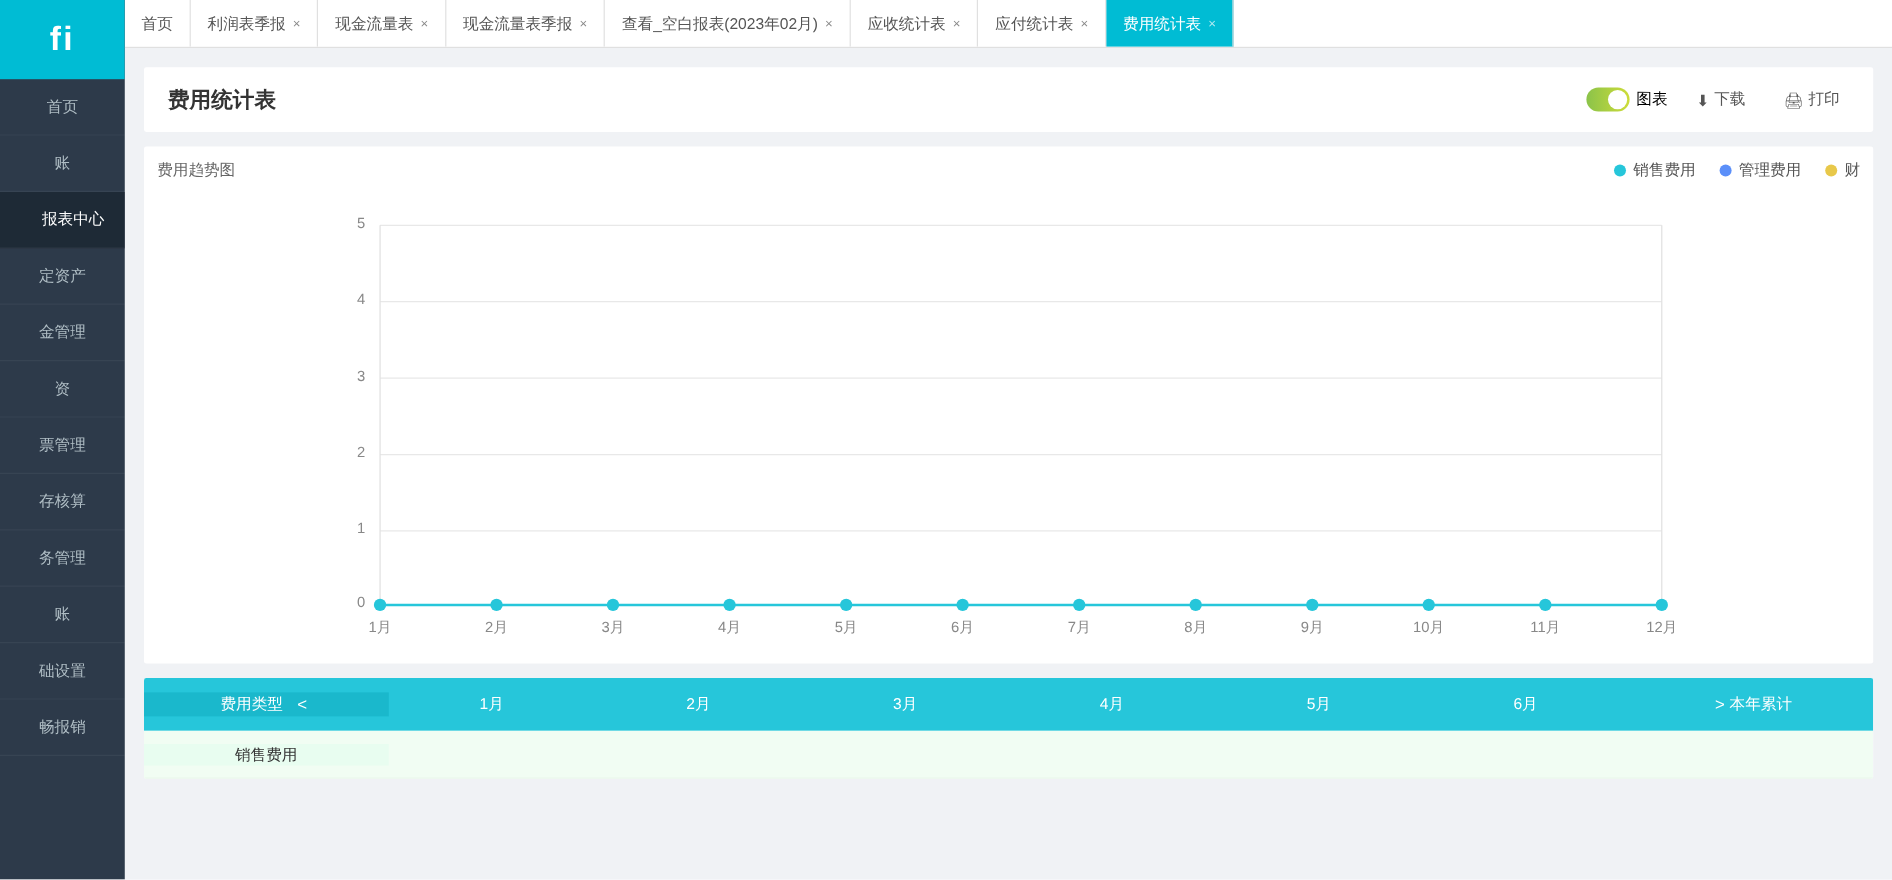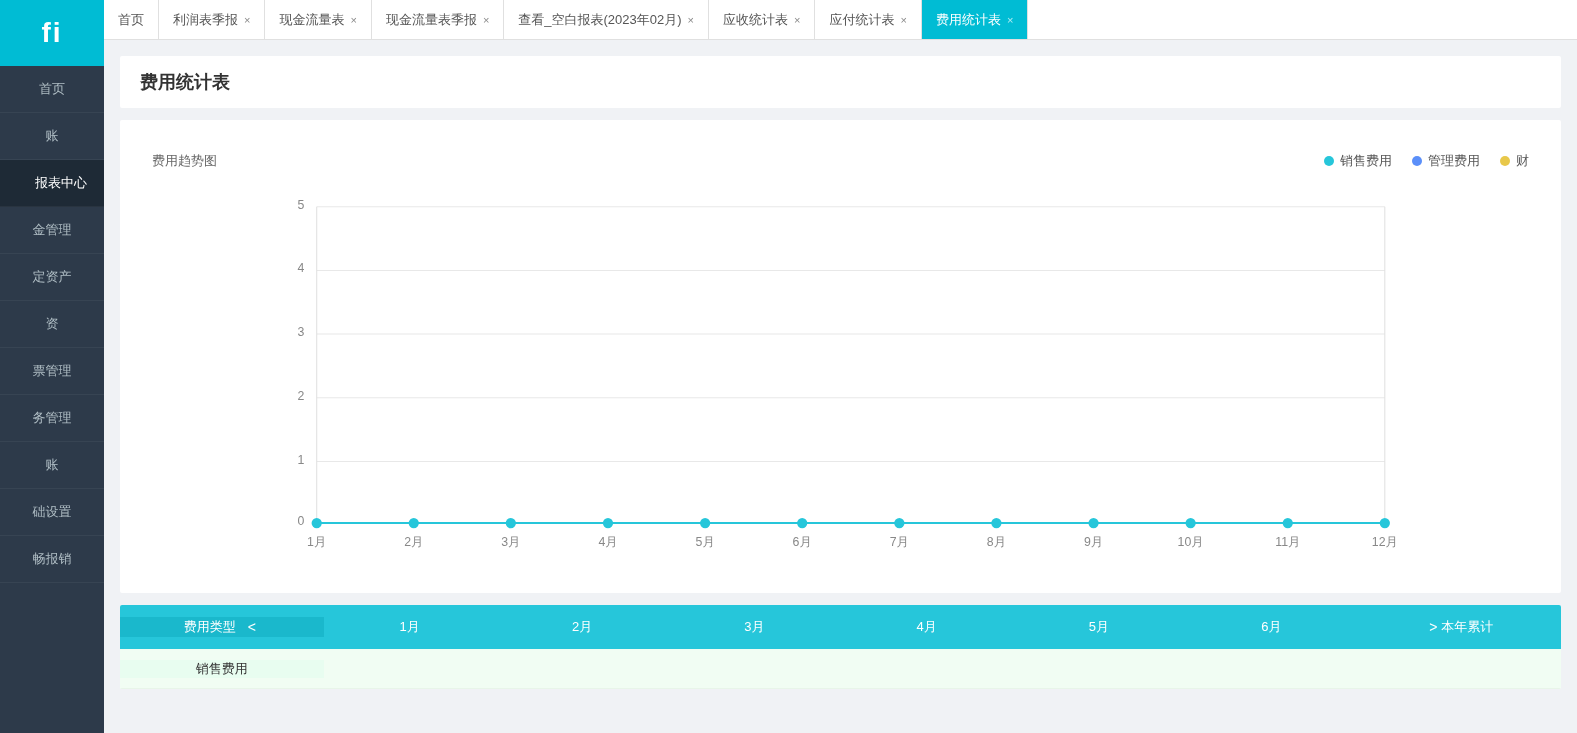"图表" div.header-actions { html: none -> <div> <div> <div></div> <span>图表</span> </div> <div> <span>⬇</span> <span>下载</span> </div> <div> <span>🖨</span> <span>打印</span> </div> </div> }
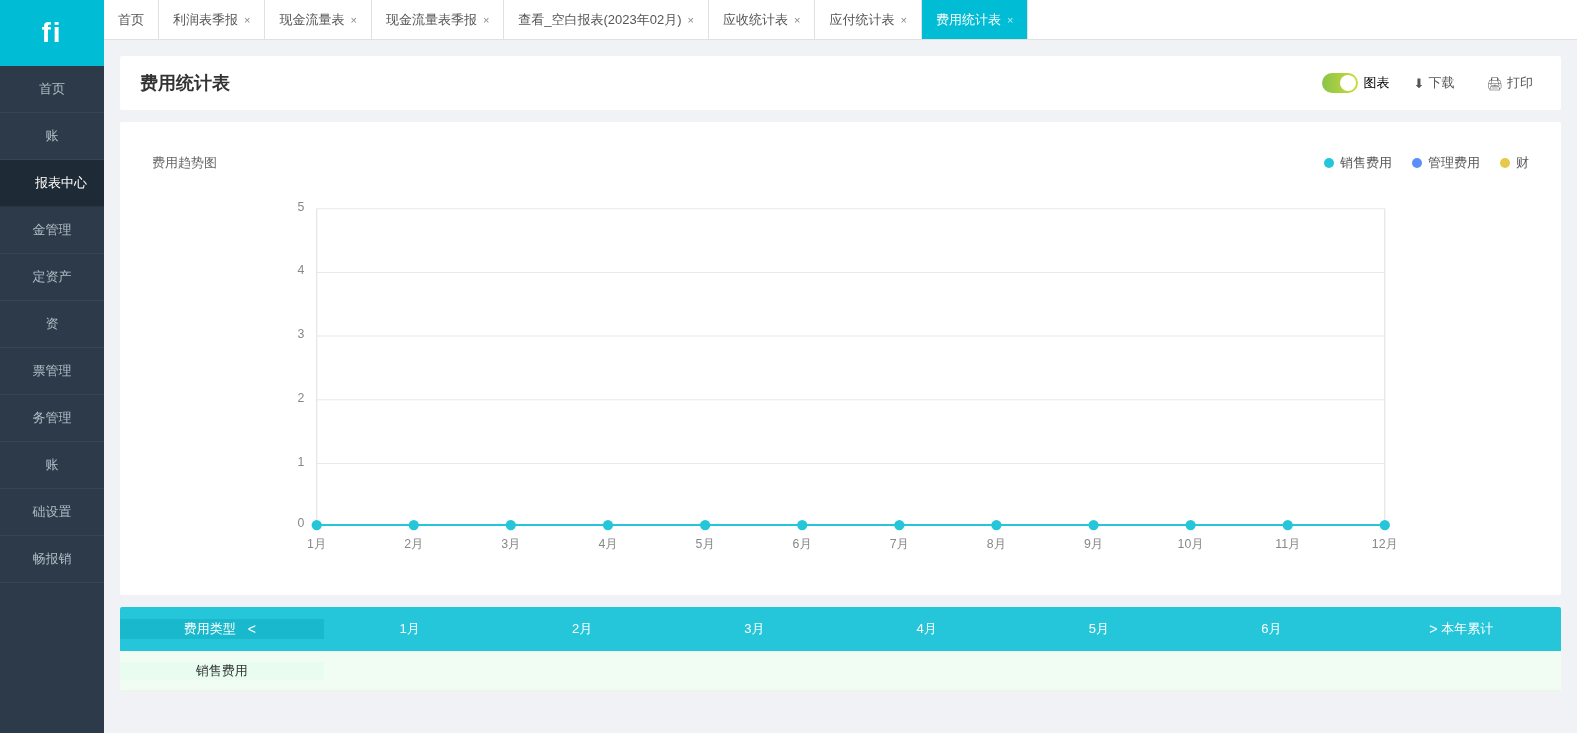"费用趋势图" .chart-card { padding: 32px -> 11px }
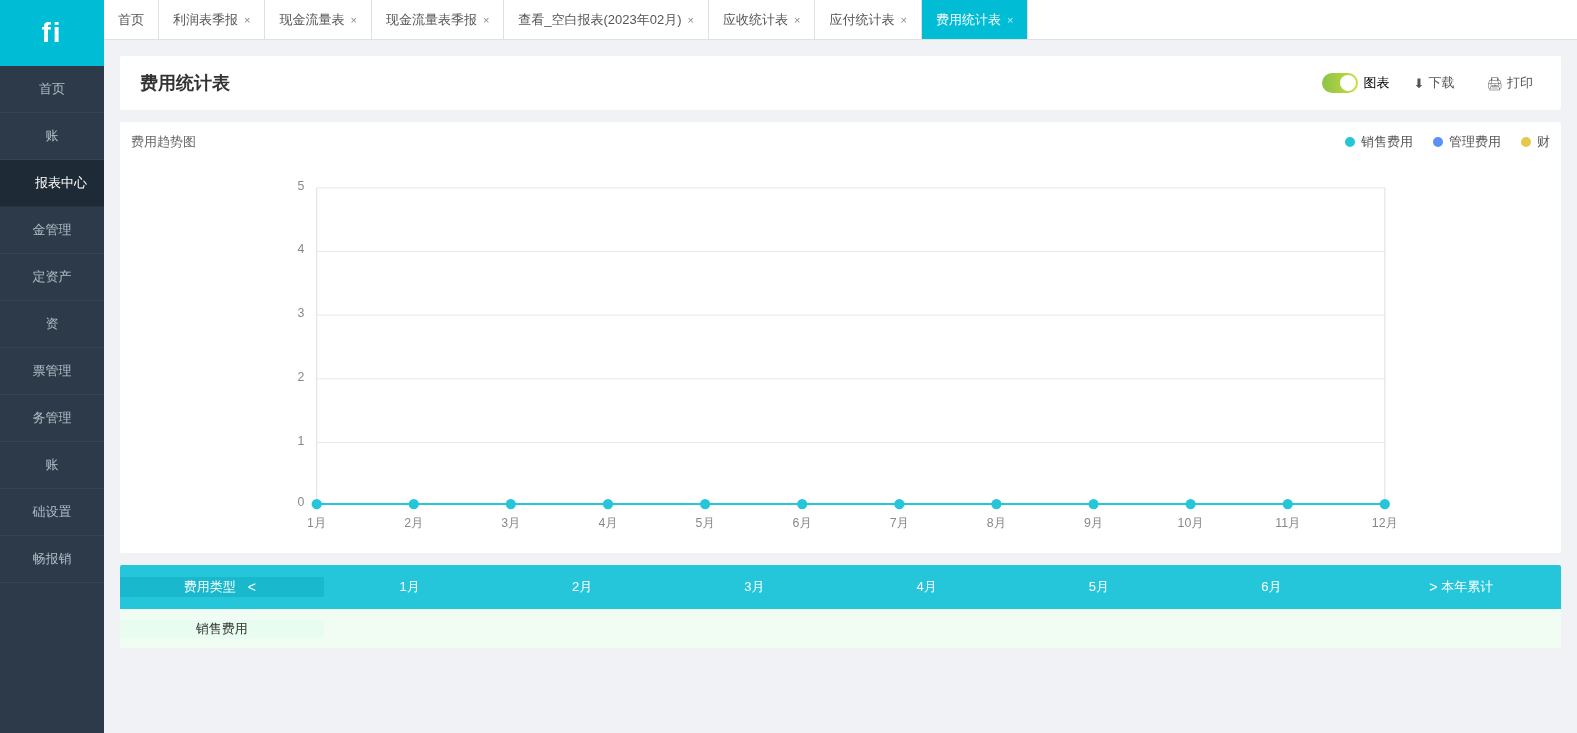"金管理" div.sidebar-item { order: before "定资产" -> after "定资产" }
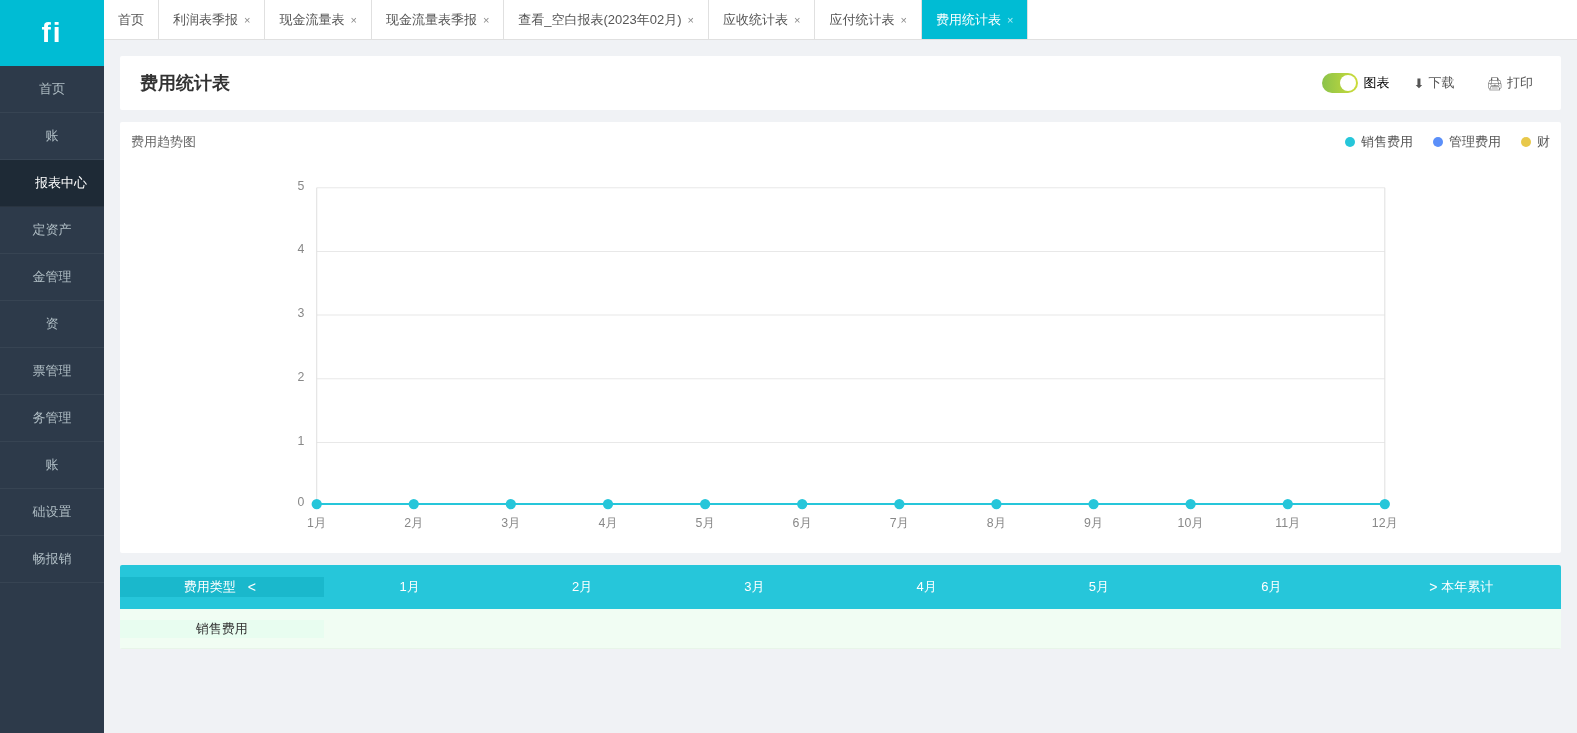"存核算" div.sidebar-item { html: none -> <div>存核算</div> }
